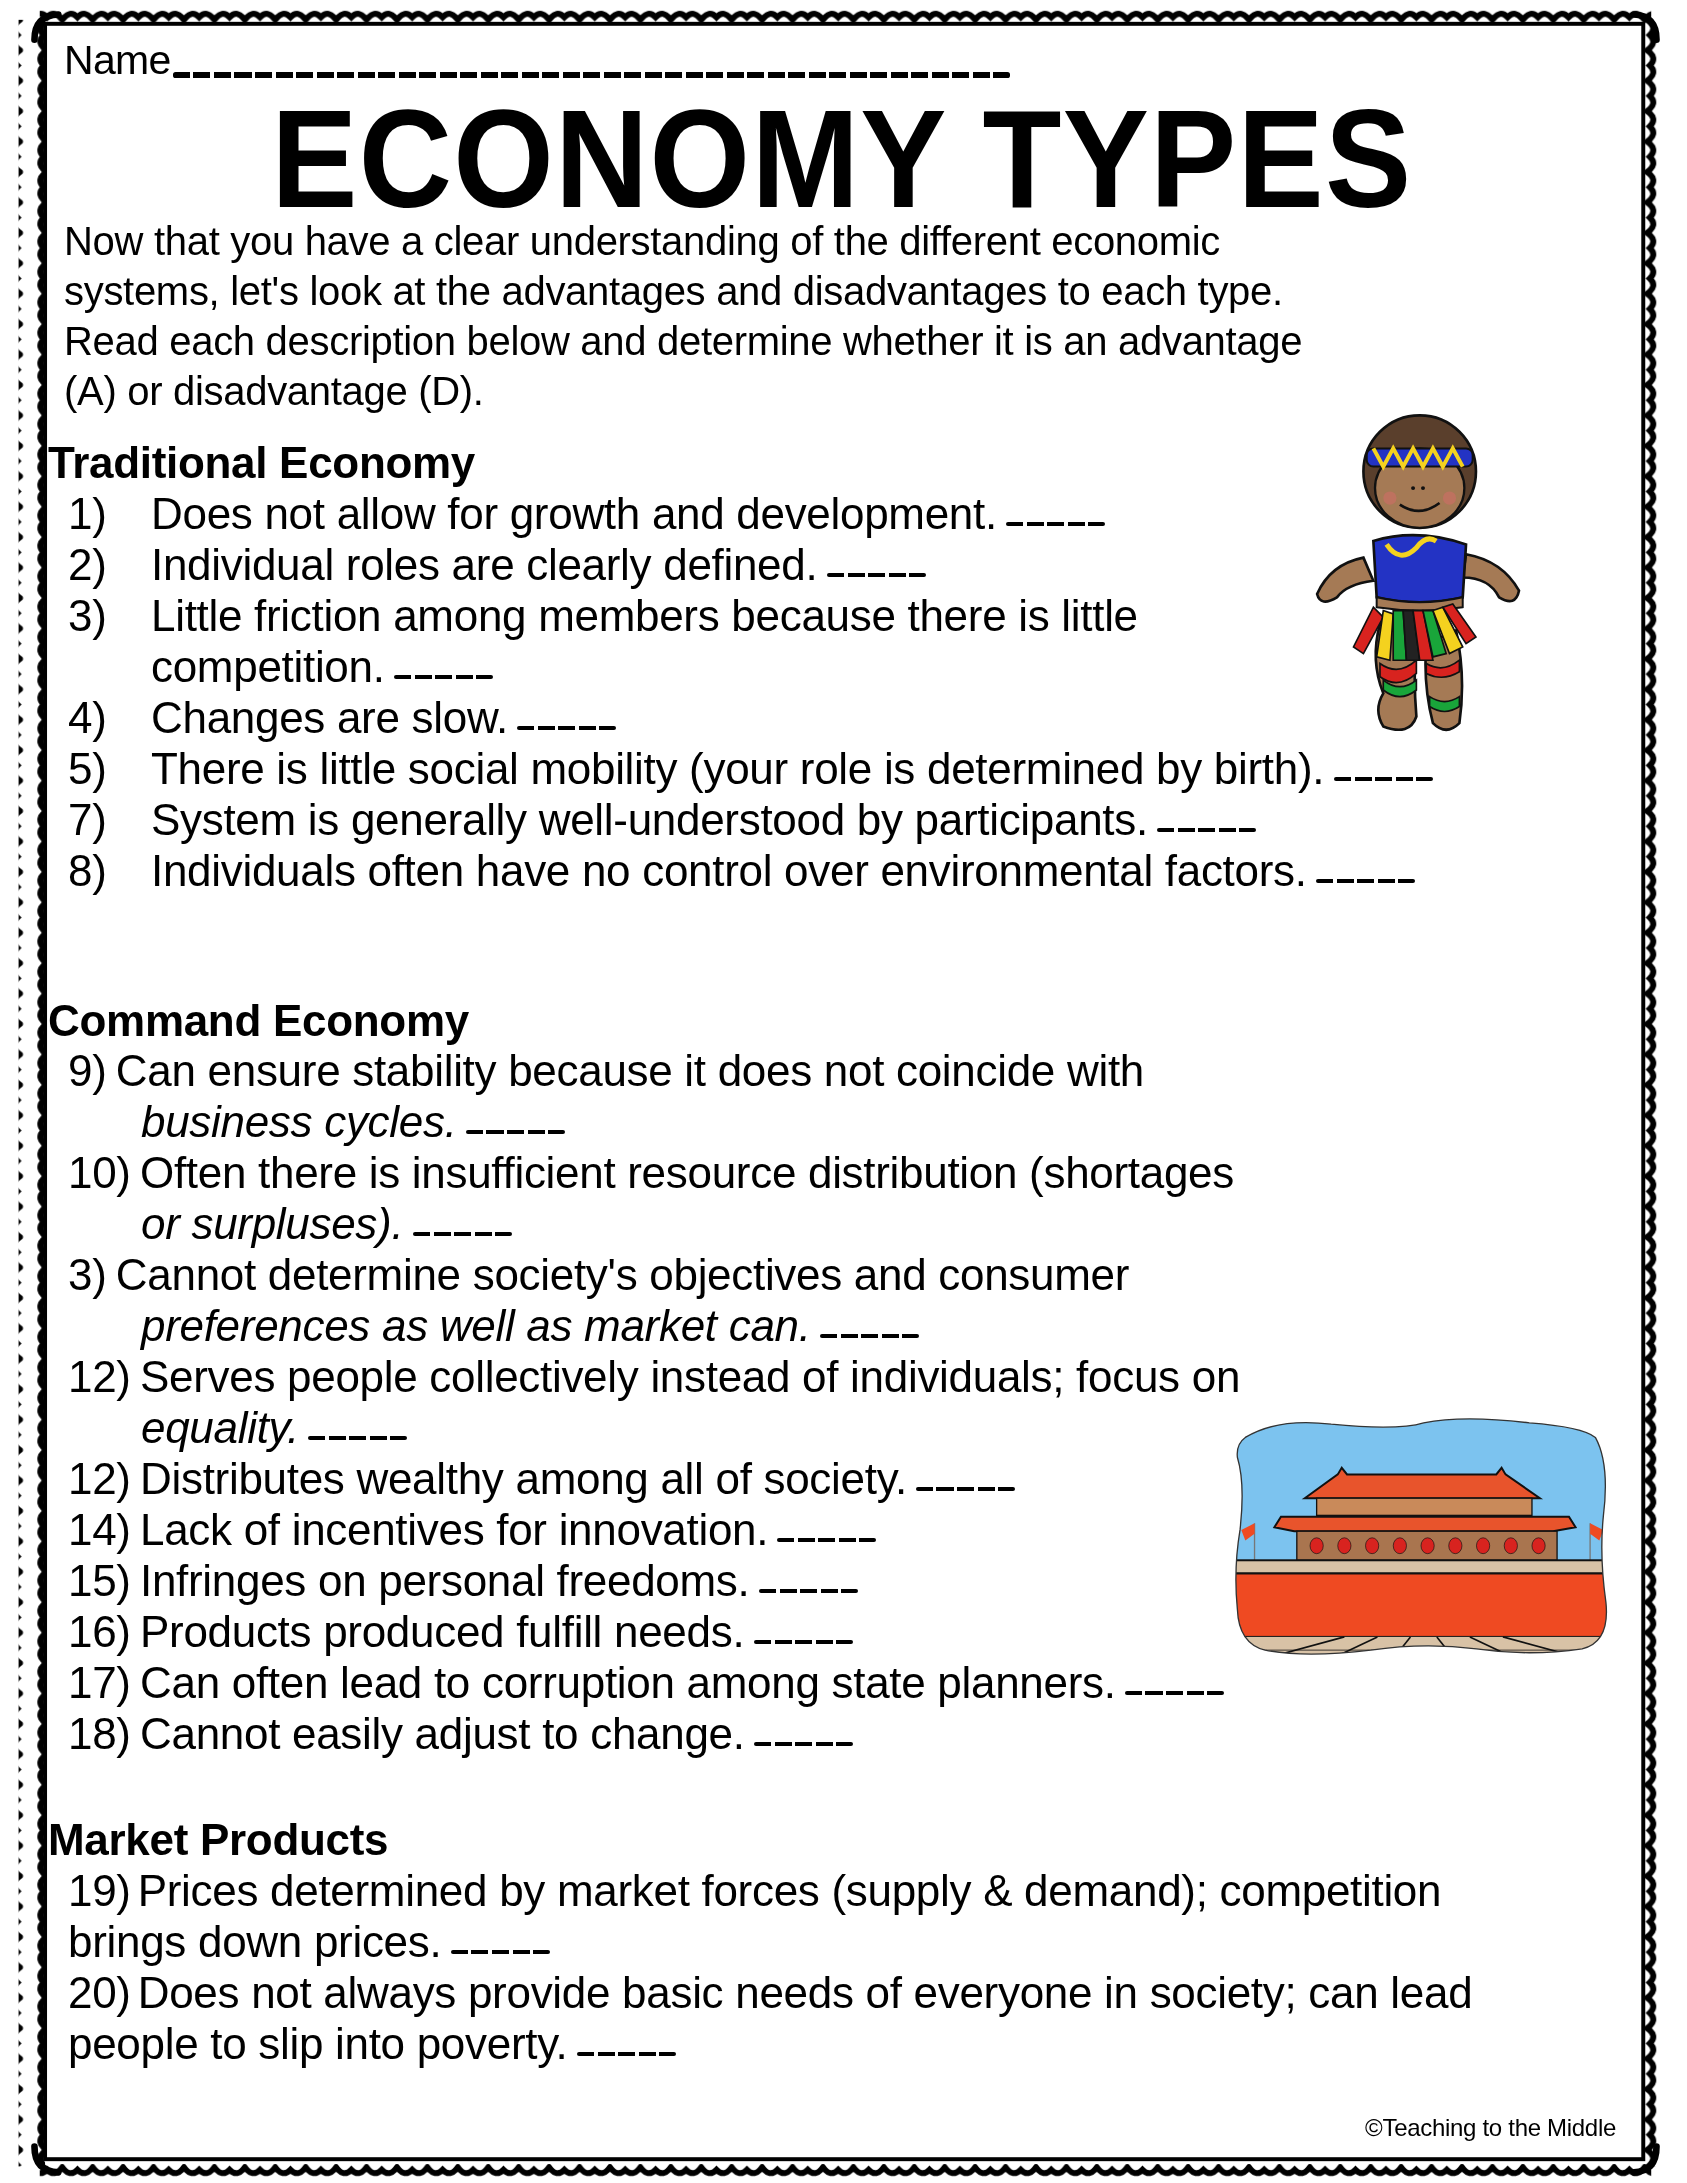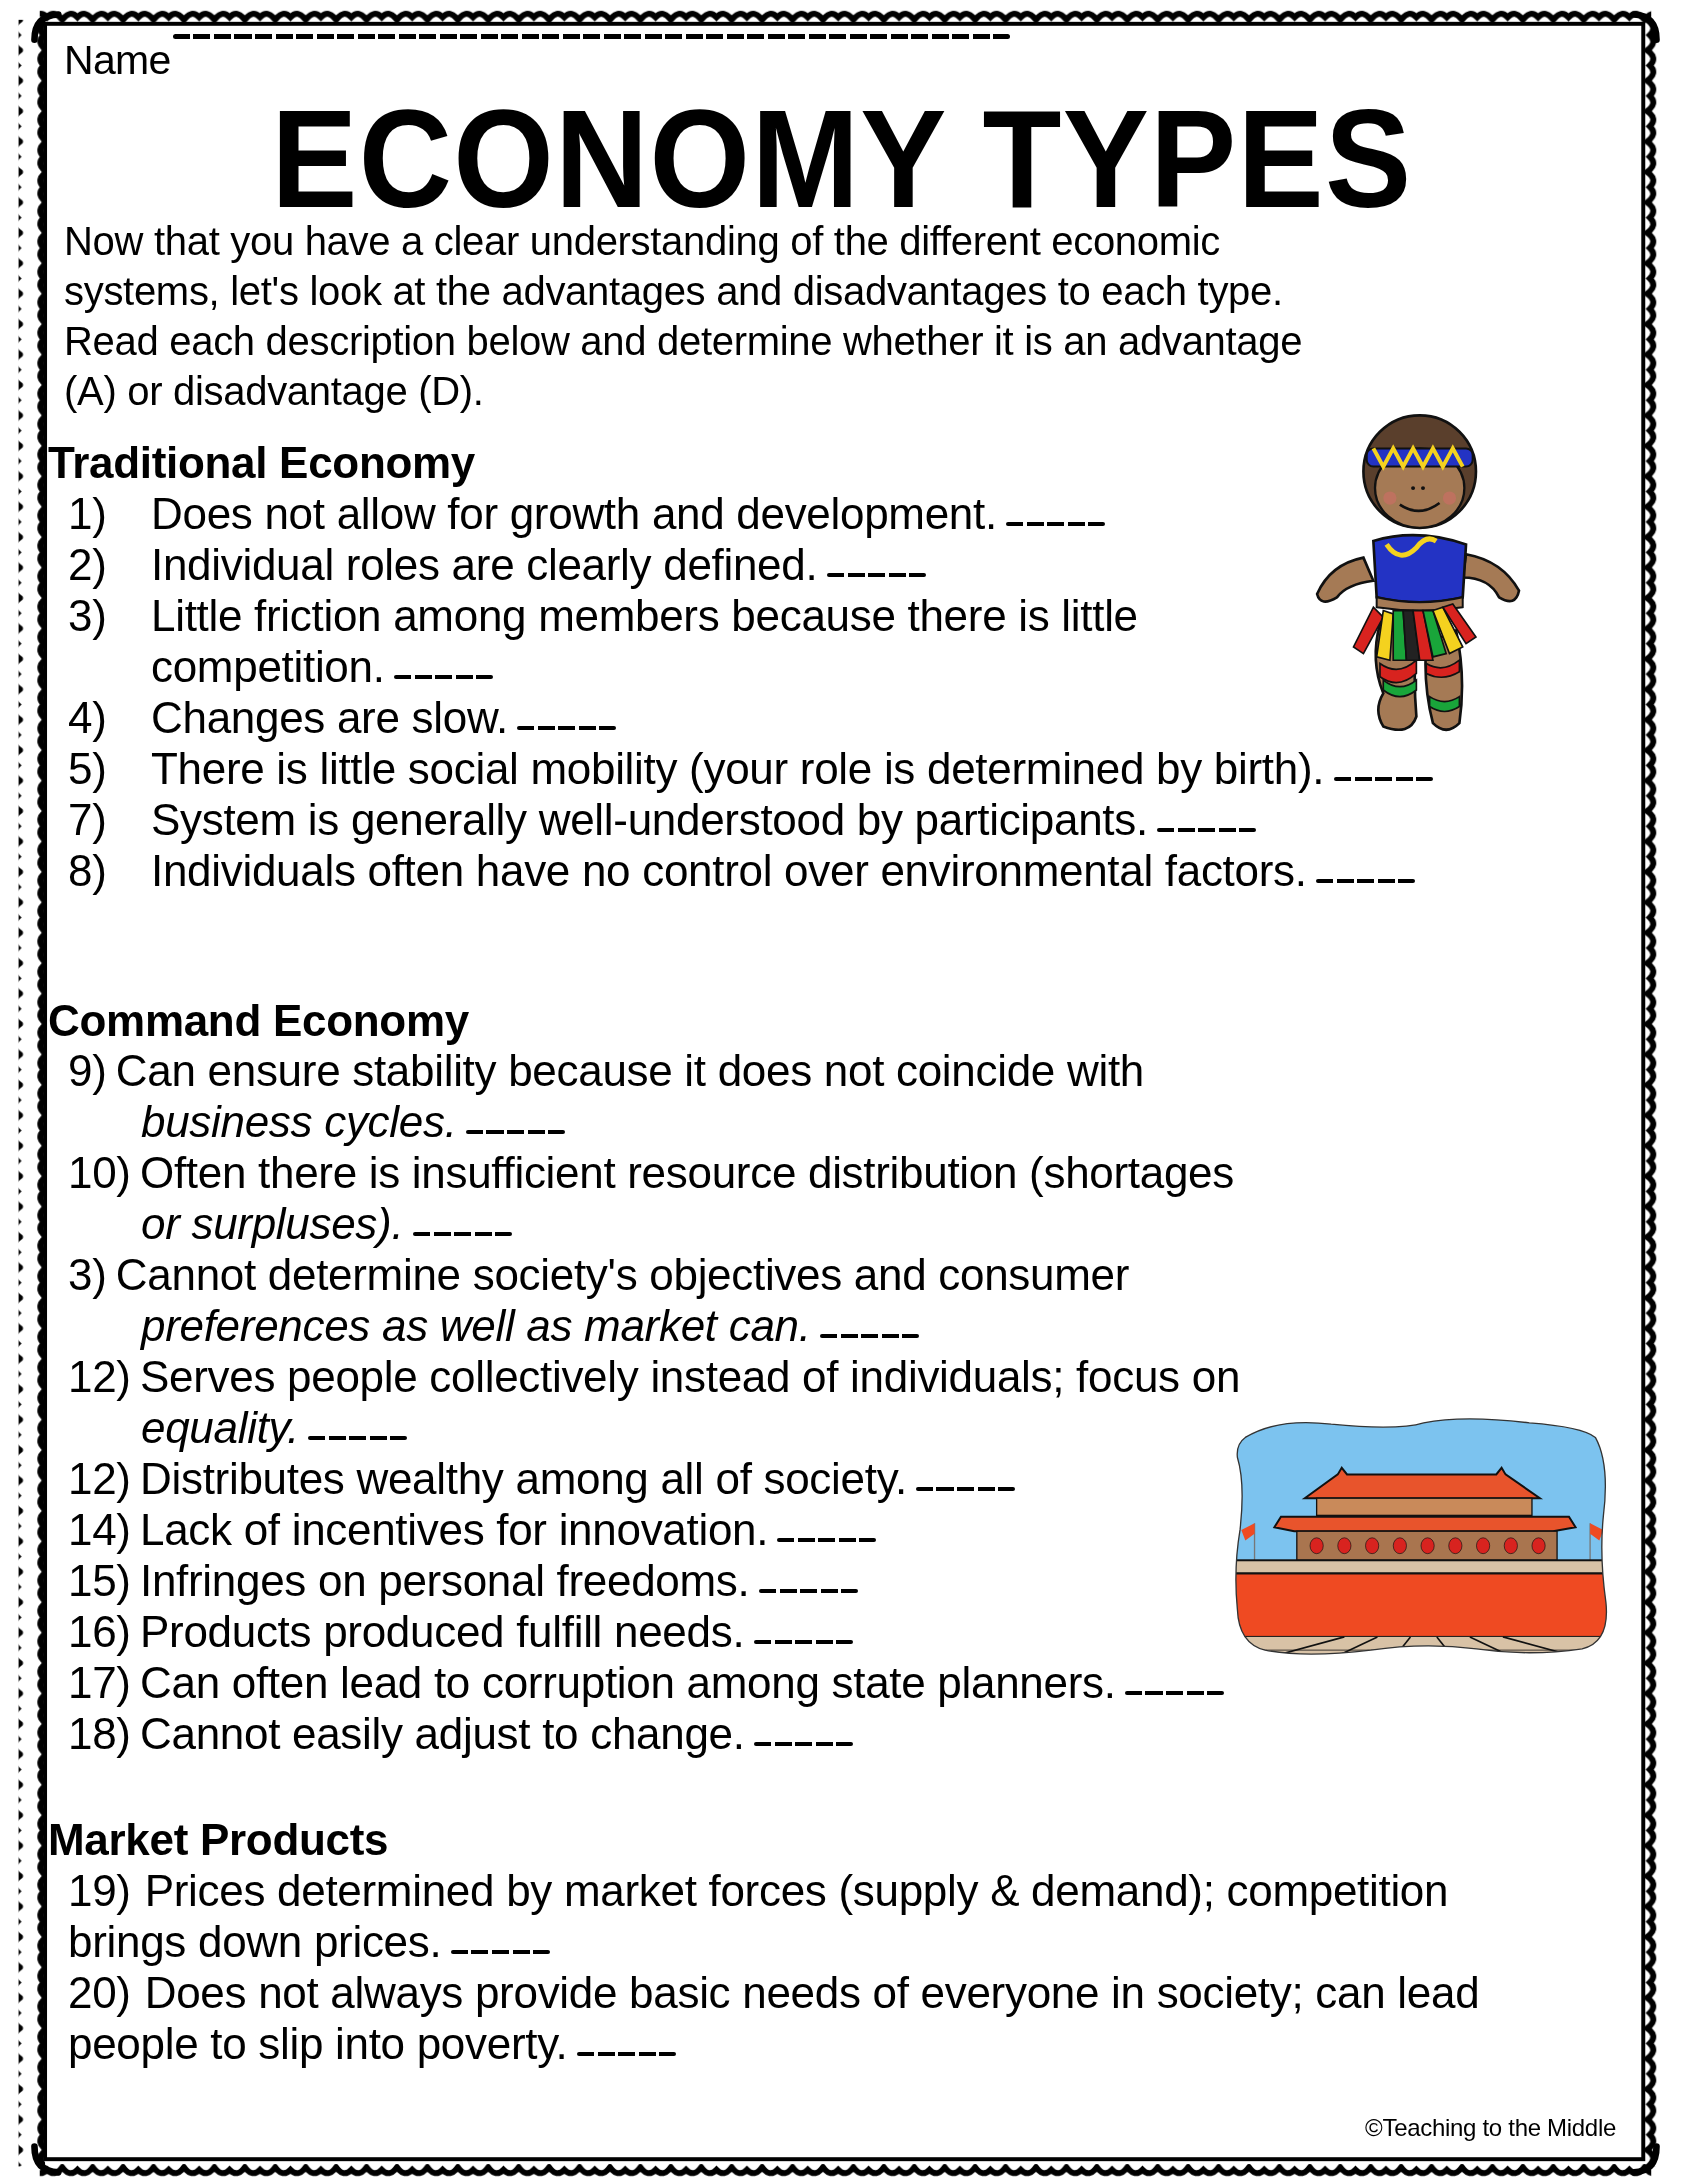"Name" .name-row { align-items: flex-start -> flex-end }
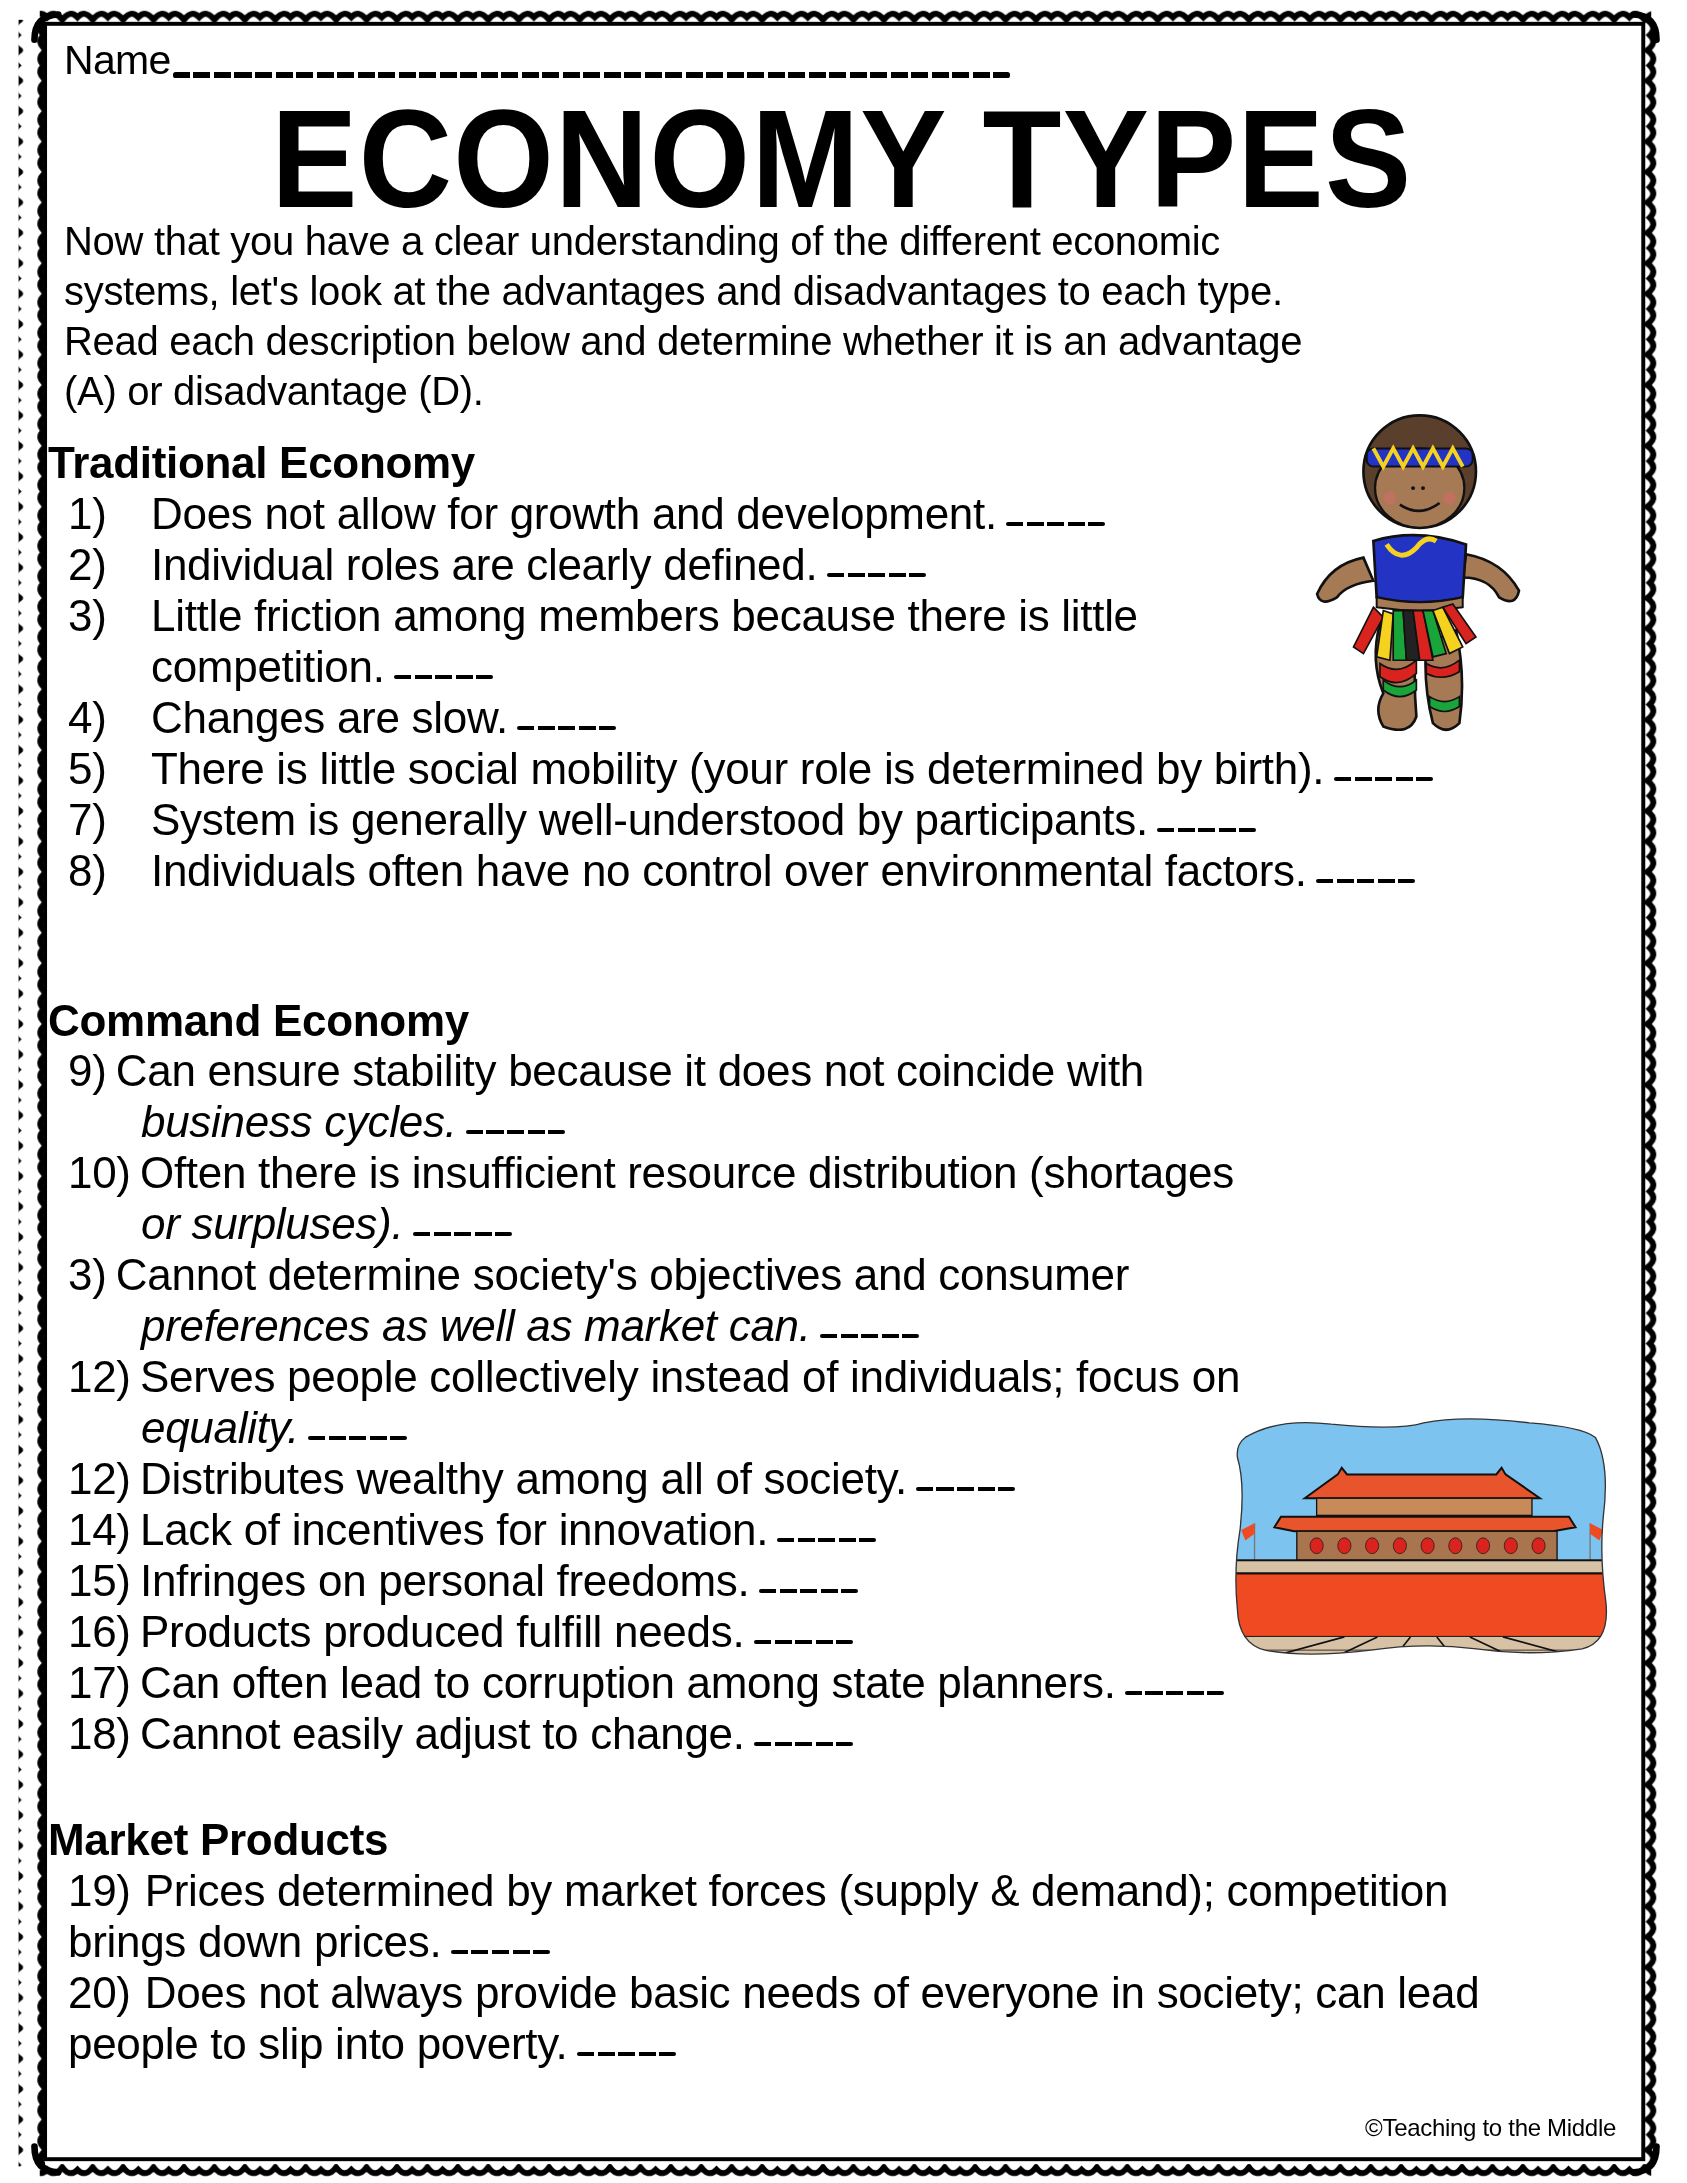"19)" .mkt .item .num { margin-right: 14px -> 7px }
